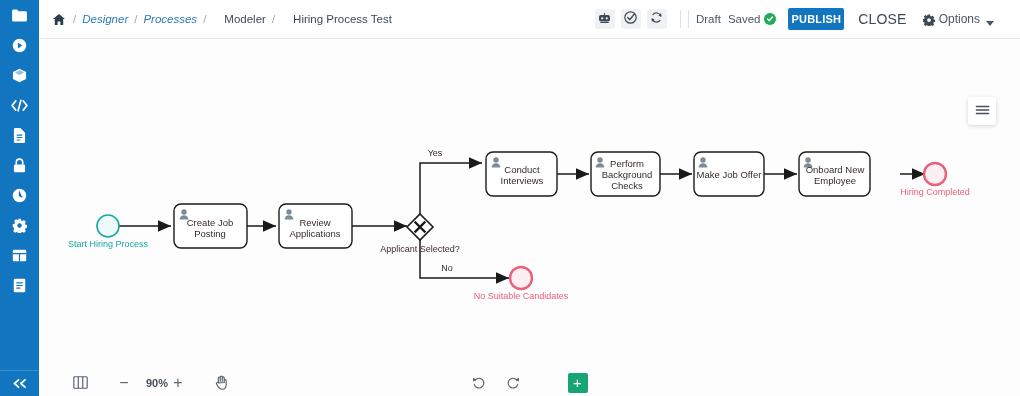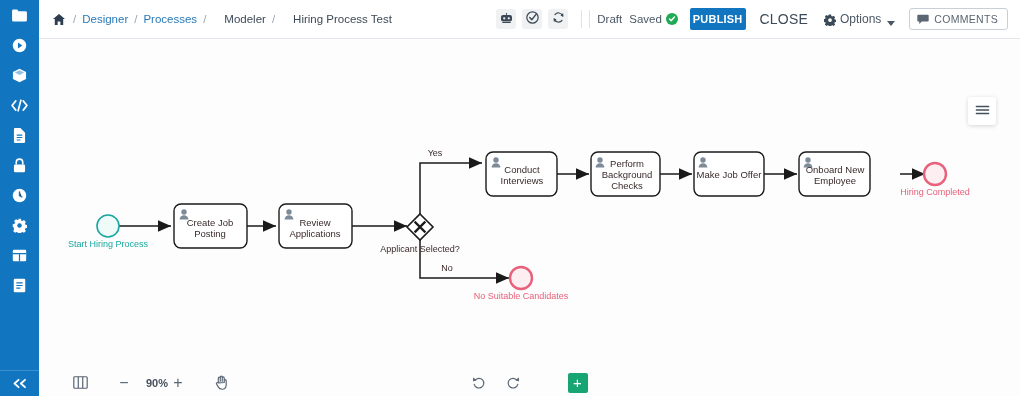"Designer" .bc-link { font-style: none -> italic }
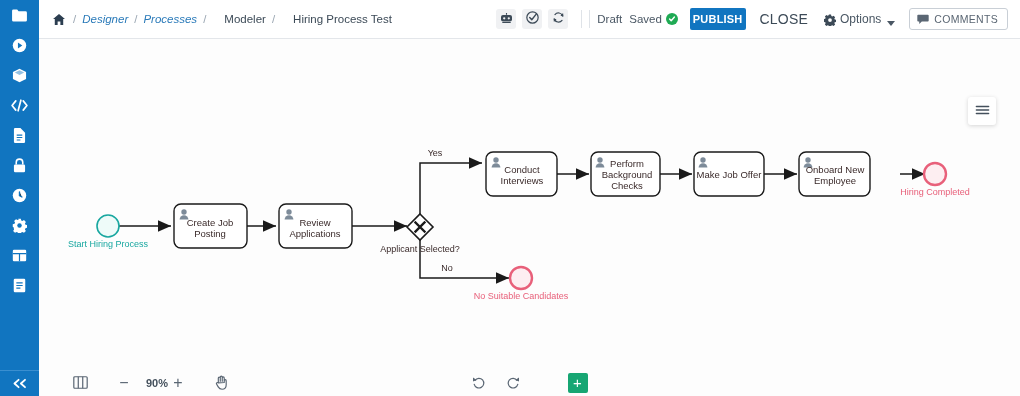"COMMENTS" button.btn-comments { html: <button> <span> <svg> <path></path> </svg> </span> <span>COMMENTS</span> </button> -> none }
